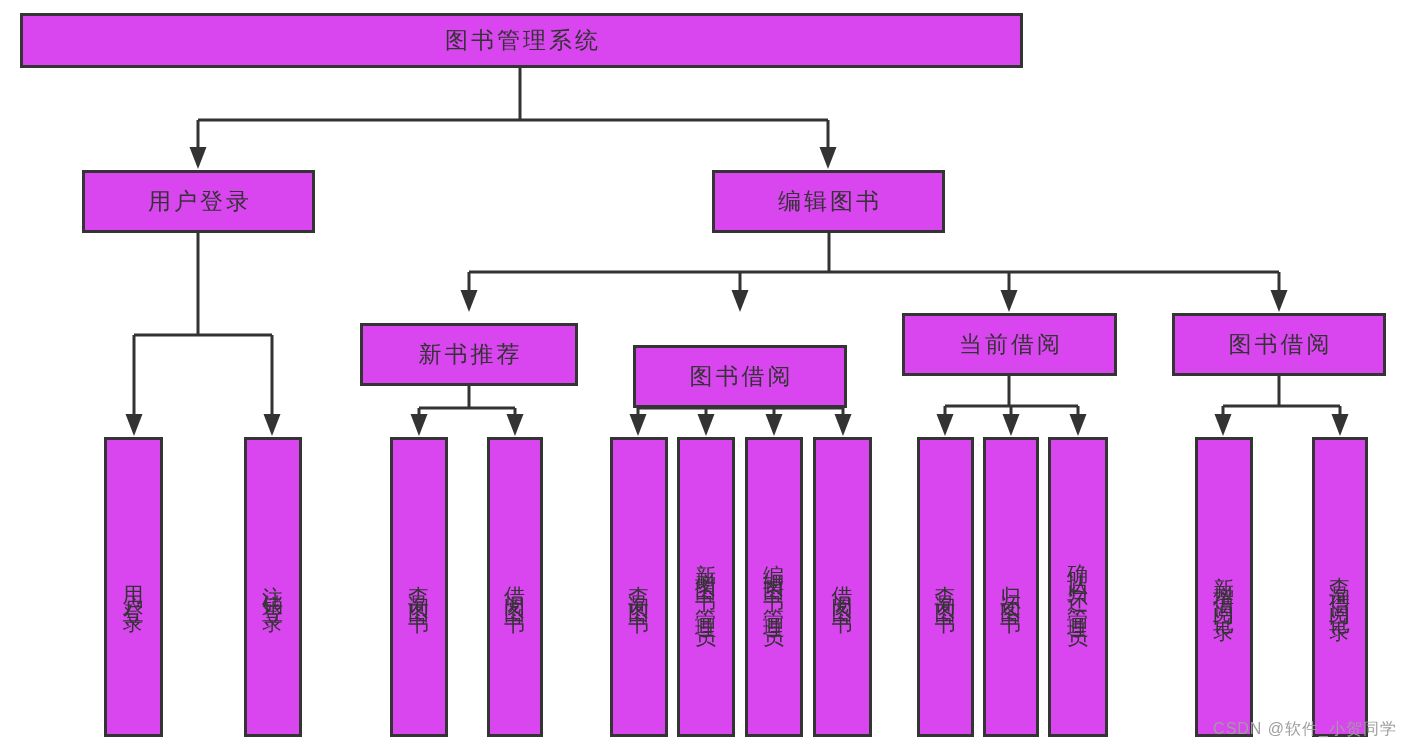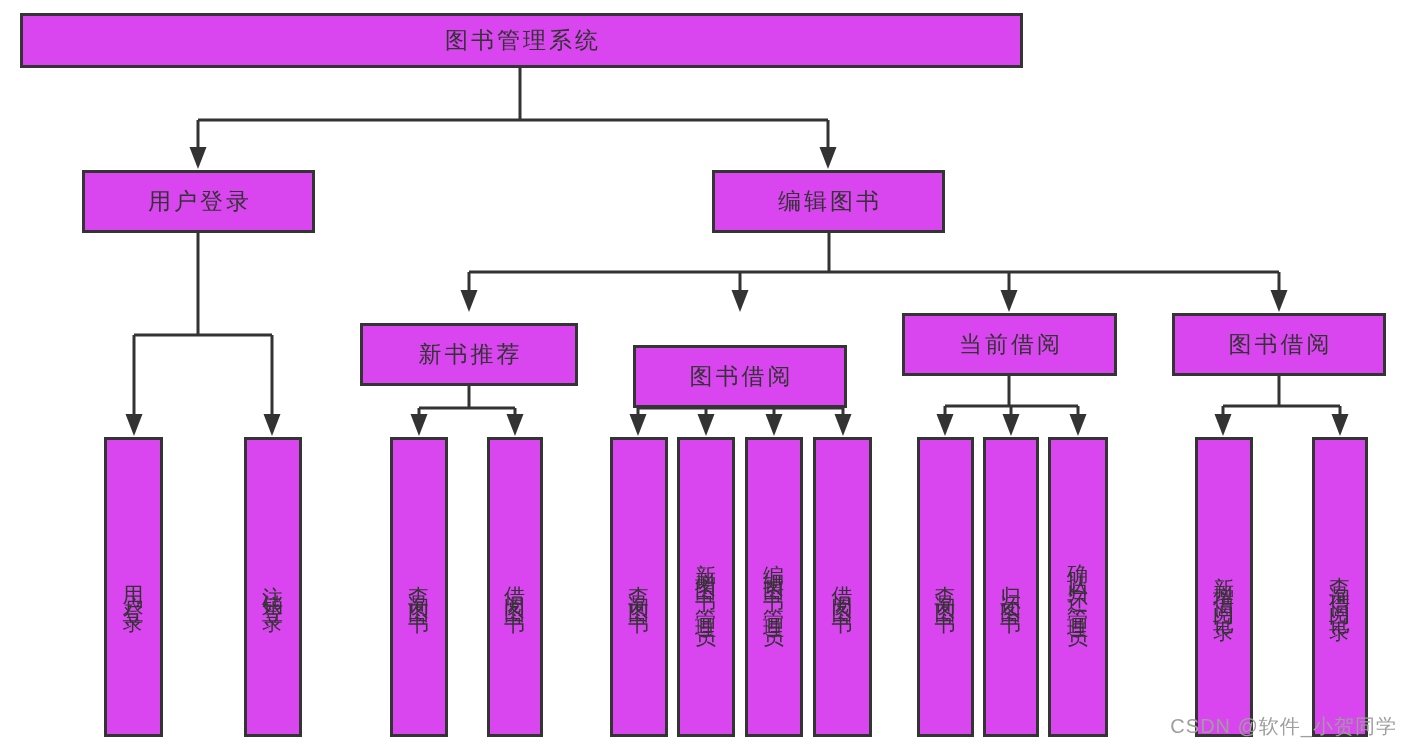"CSDN @软件_小贺同学" .watermark { font-size: 20px -> 16px }
